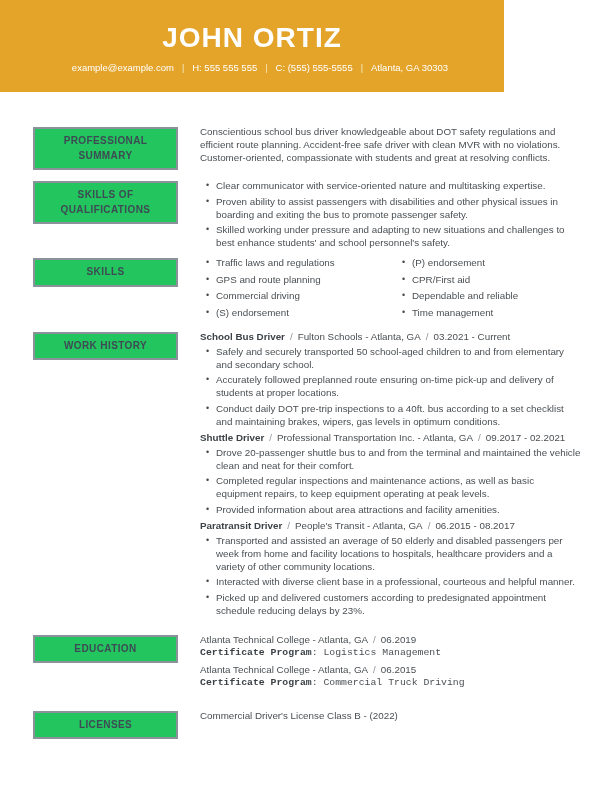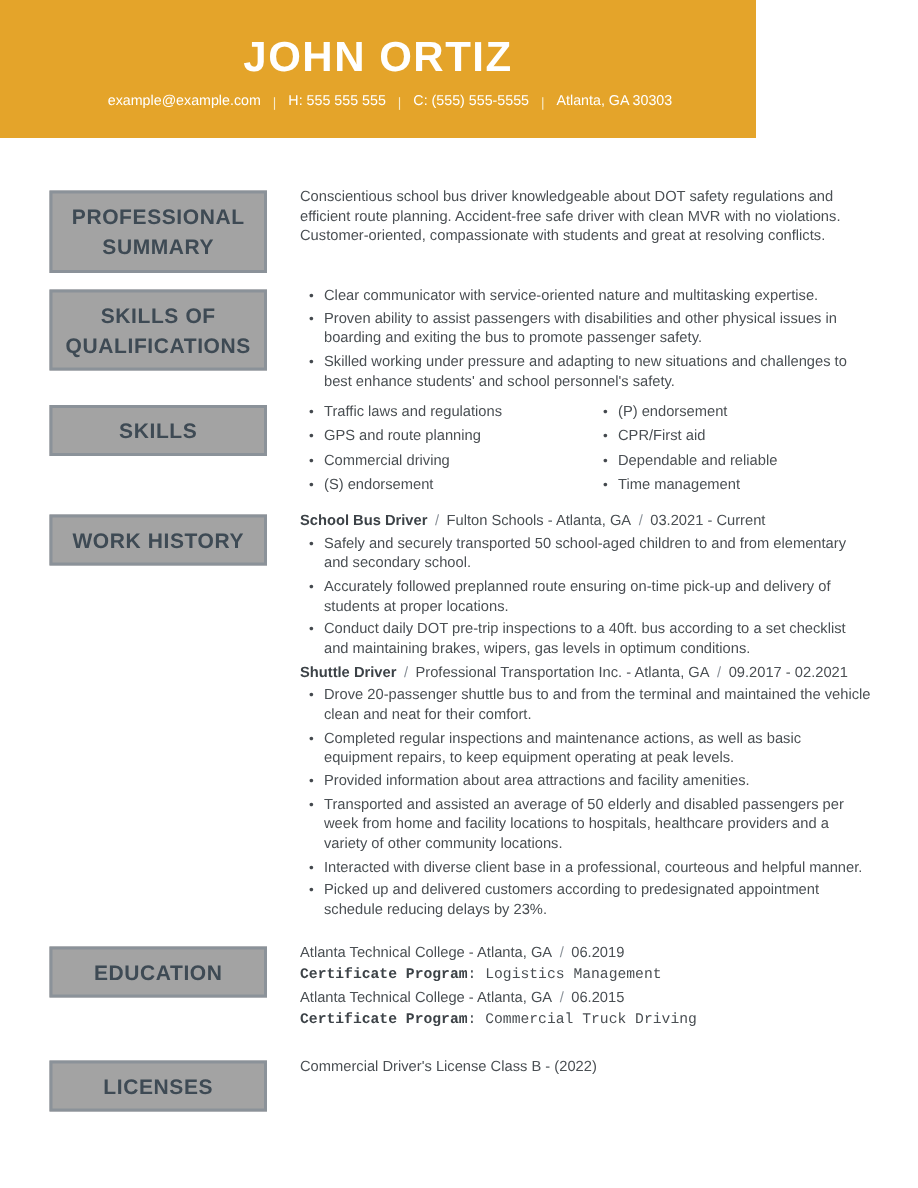"PROFESSIONAL SUMMARY" .label-box { background: #a3a3a3 -> #22c55e; font-size: 14px -> 10px }
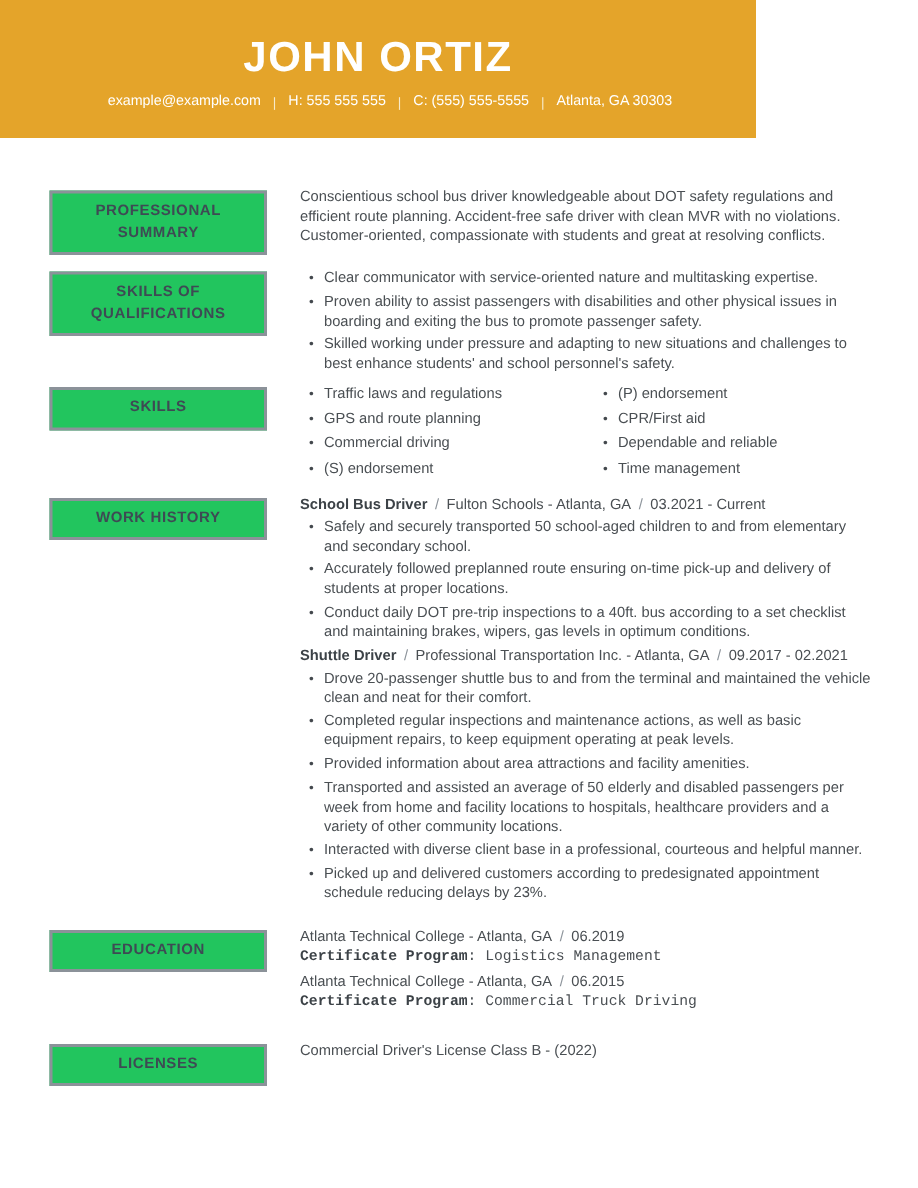"Paratransit Driver / People's Transit" div.job-header { html: none -> <div> <span>Paratransit Driver</span><span>/</span><span>People's Transit - Atlanta, GA</span><span>/</span><span>06.2015 - 08.2017</span> </div> }
